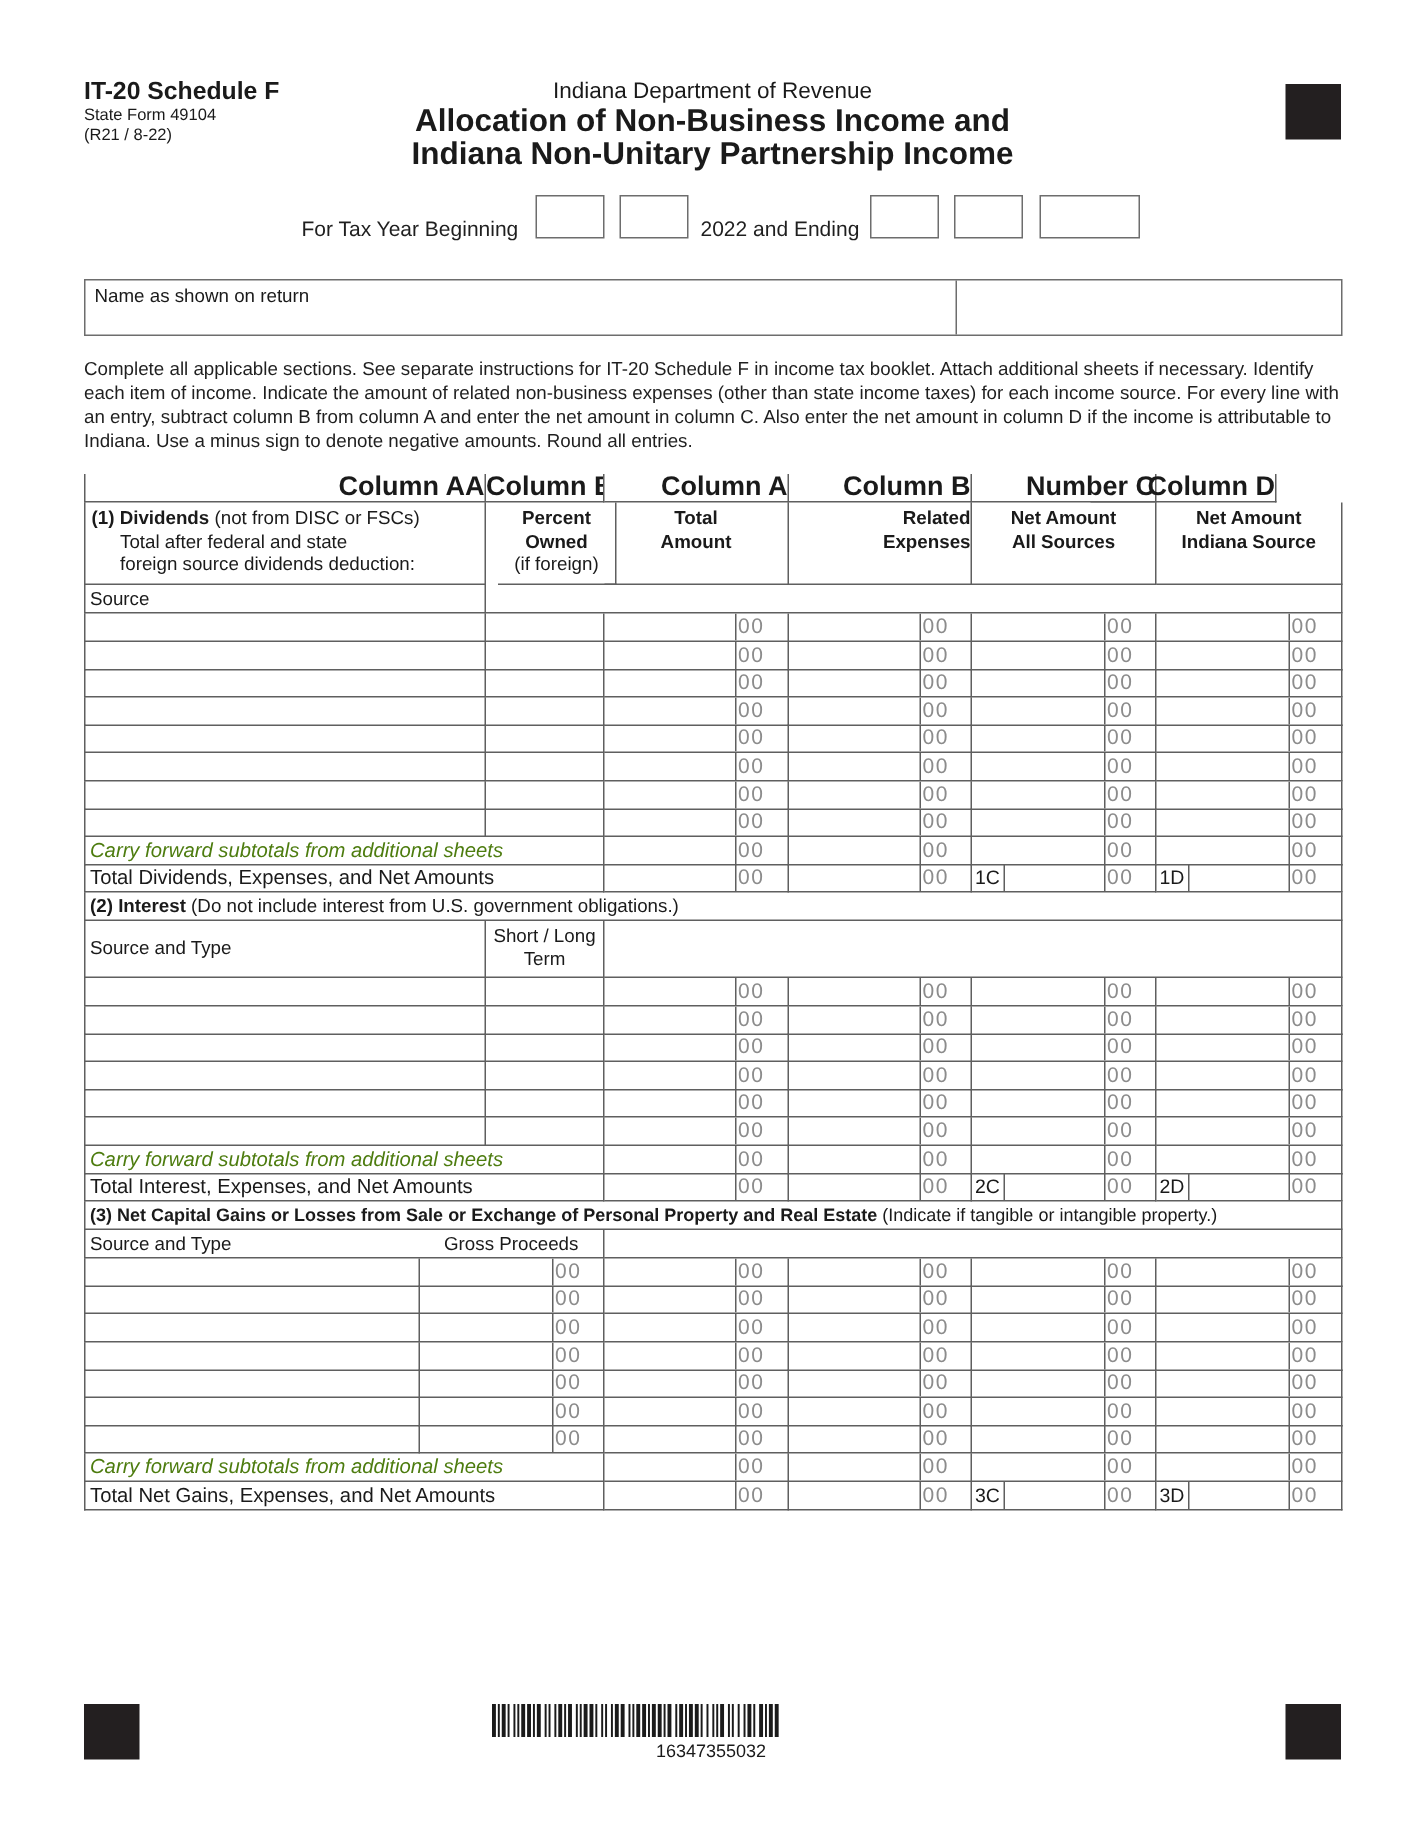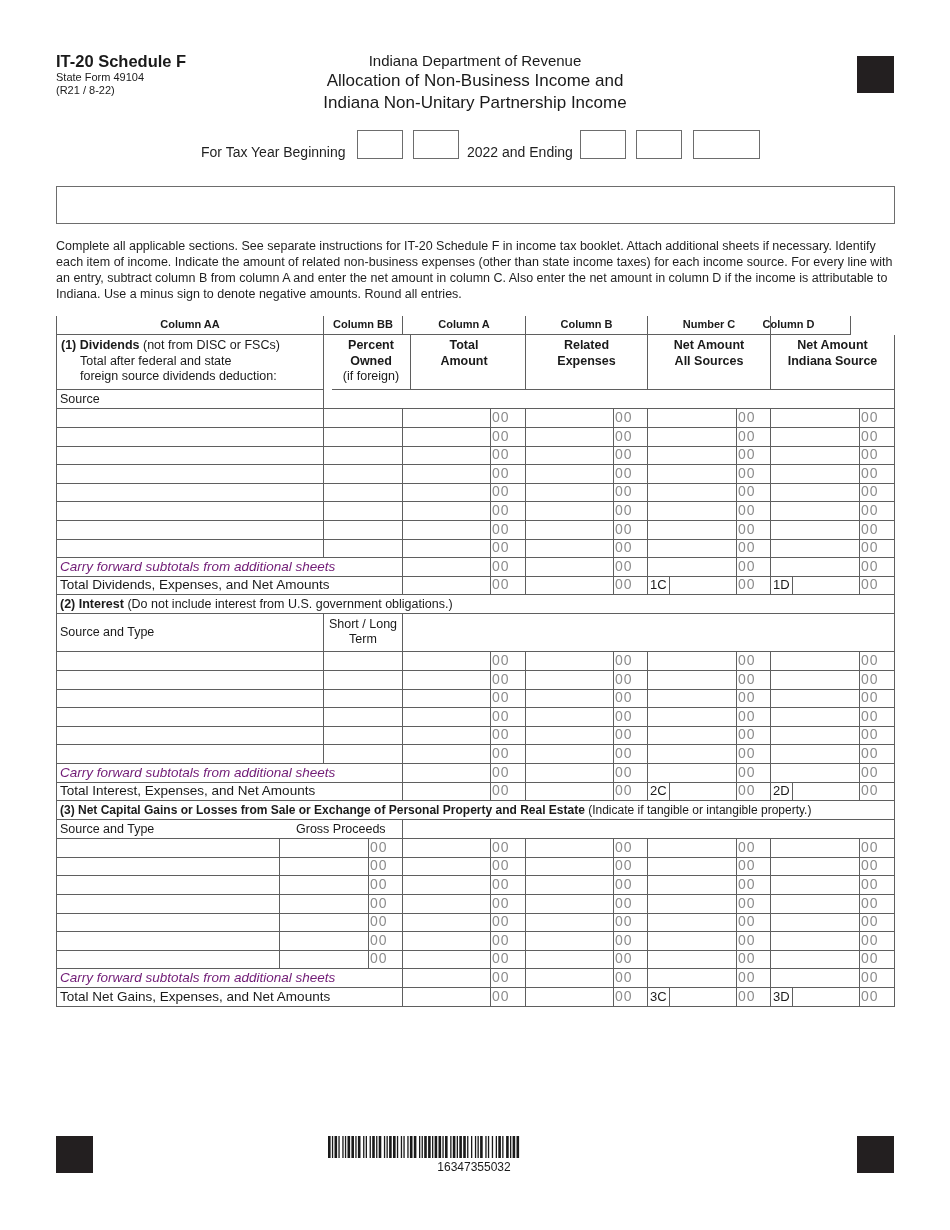"Allocation of Non-Business Income and" #title-block .main { font-size: 17px -> 21px; font-weight: normal -> bold }
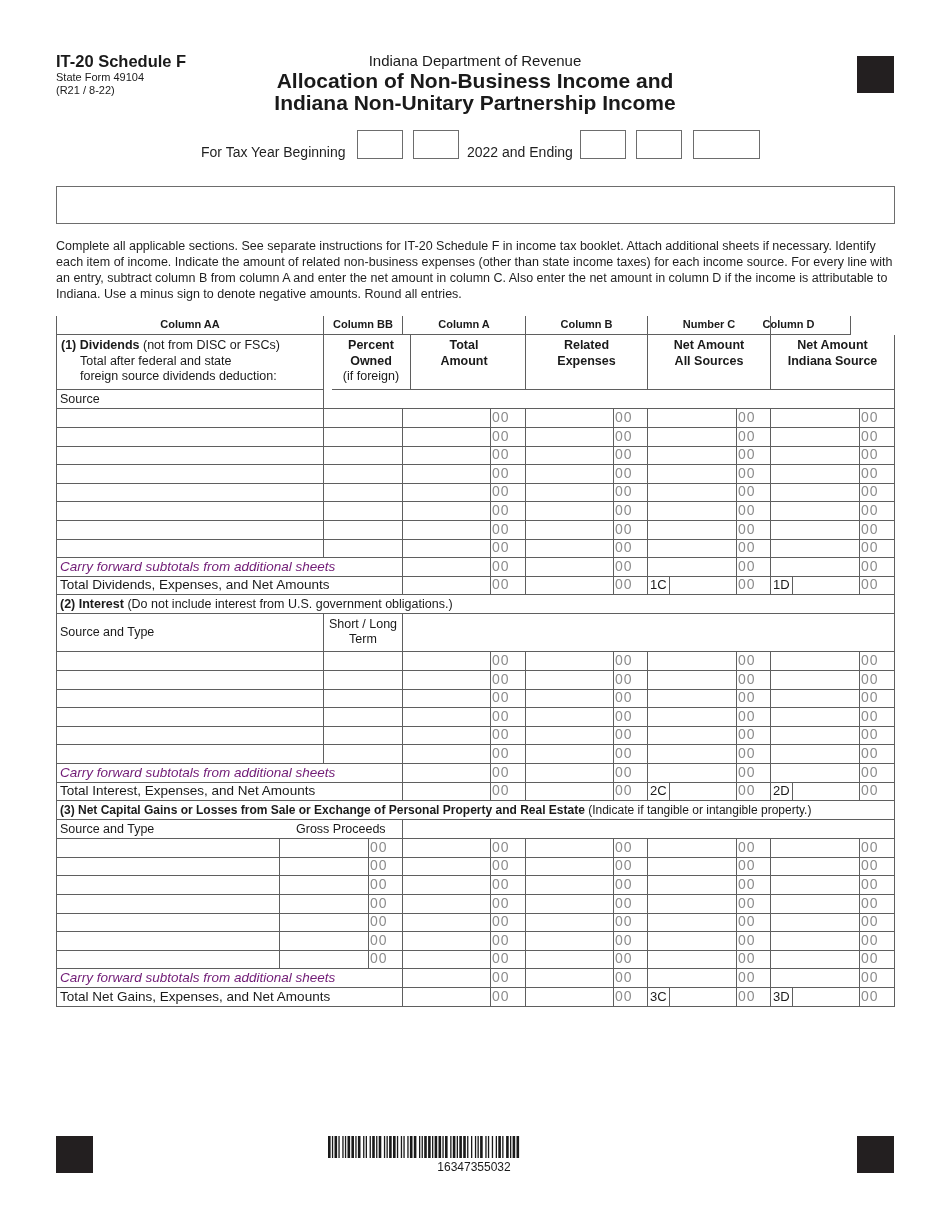"Name as shown on return" div.name-cell { html: none -> <div> <span>Name as shown on return</span> </div> }
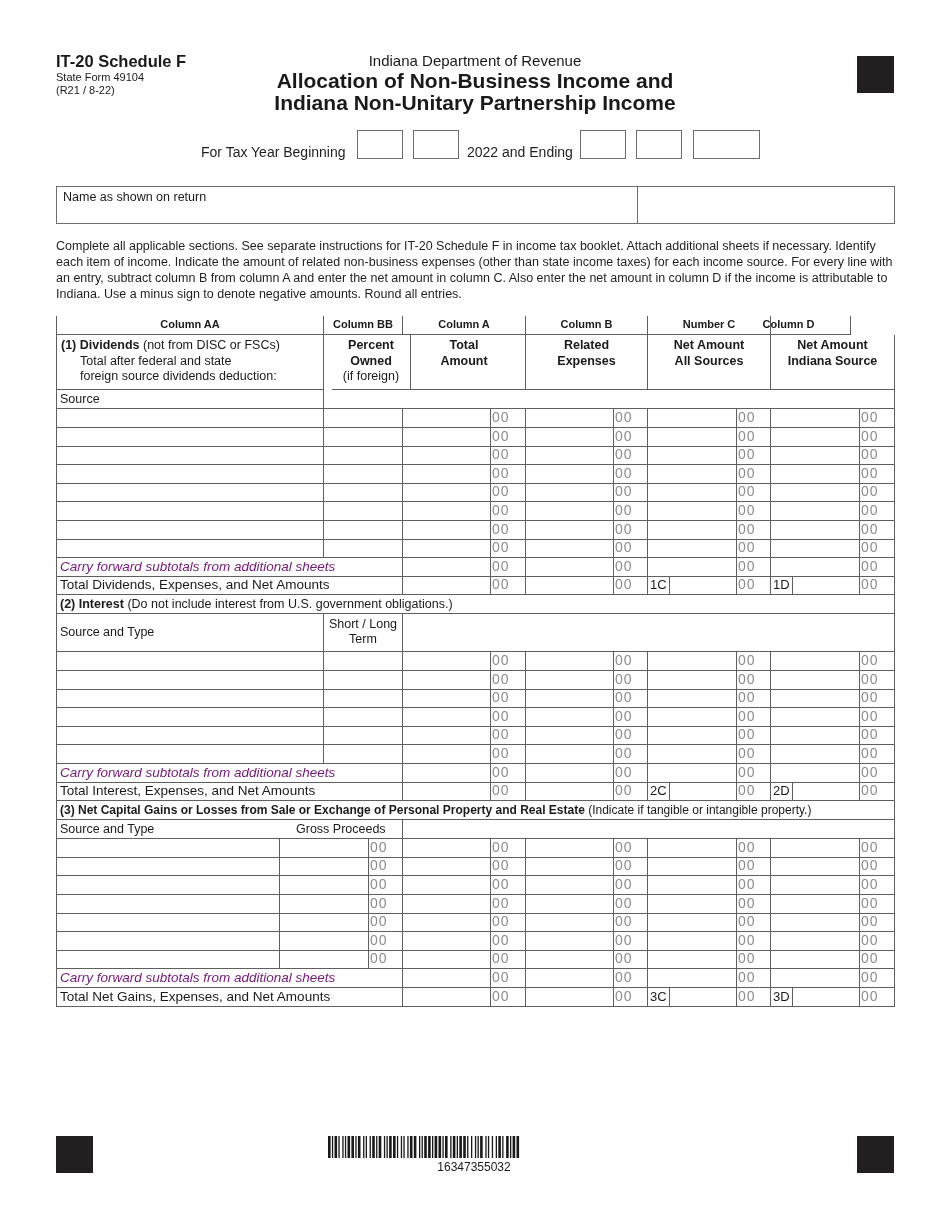"Column AA" .hdr { font-size: 11px -> 18px; text-align: center -> right }
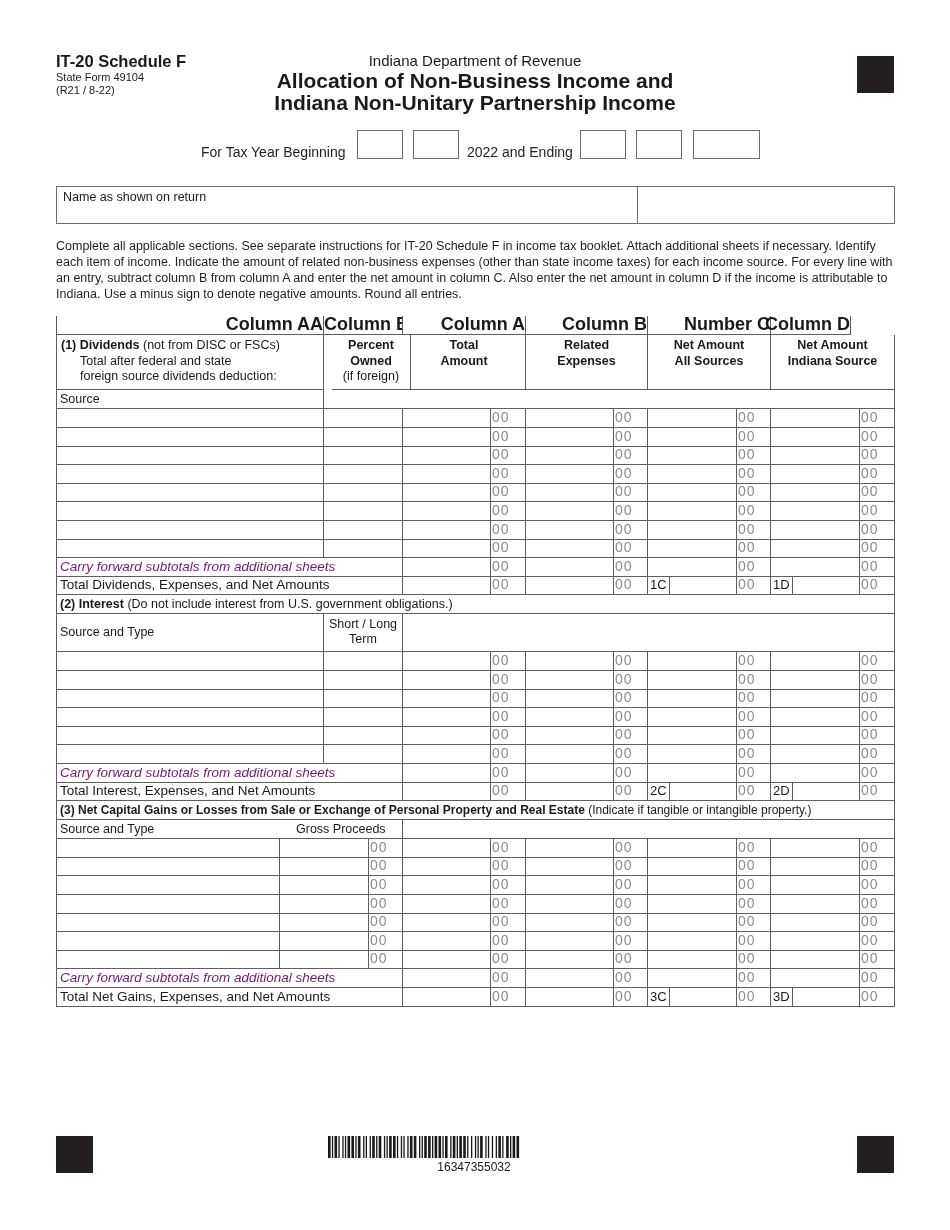"Related" div.cell { text-align: center -> right }
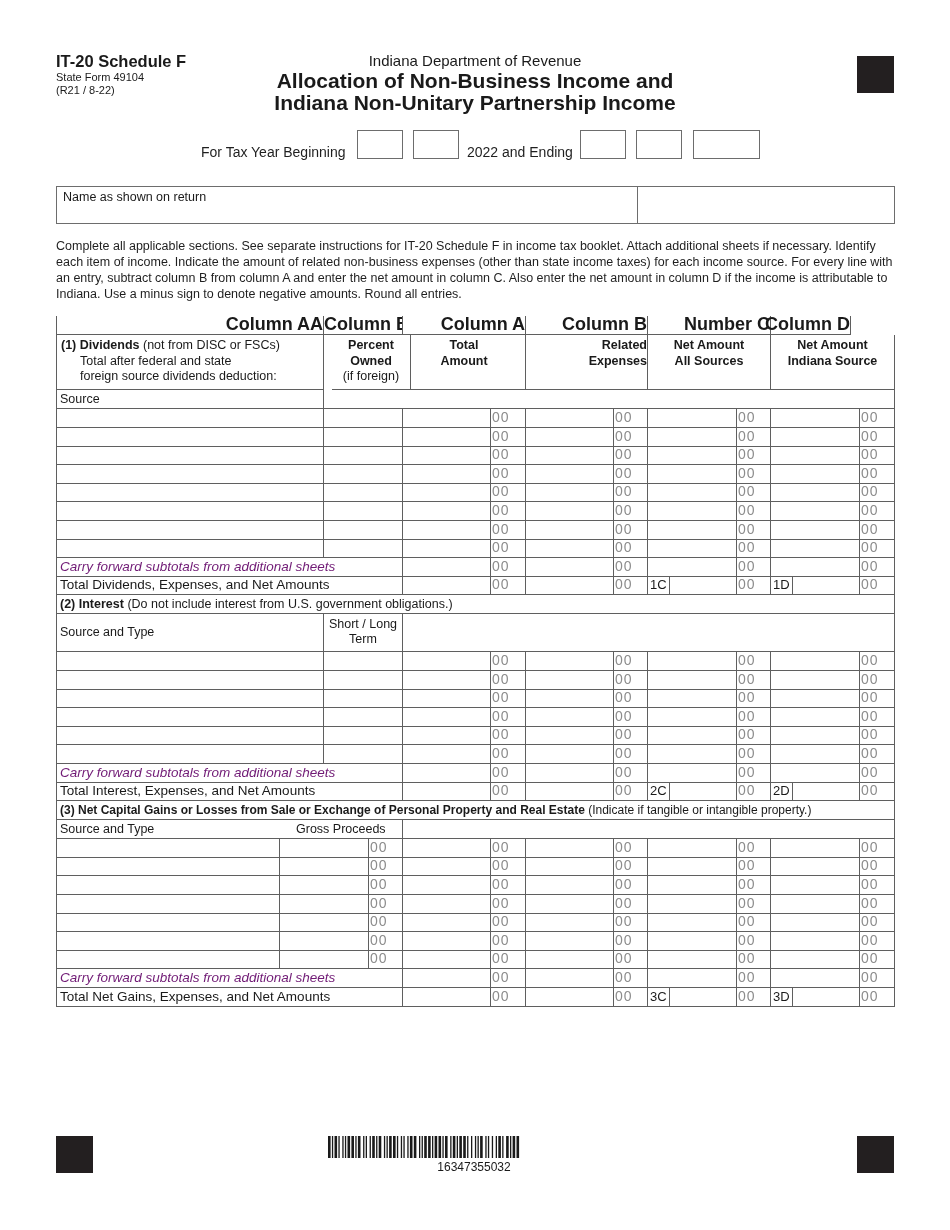"Carry forward subtotals from additional" .italic-gray { color: #701a75 -> #4d7c0f }
